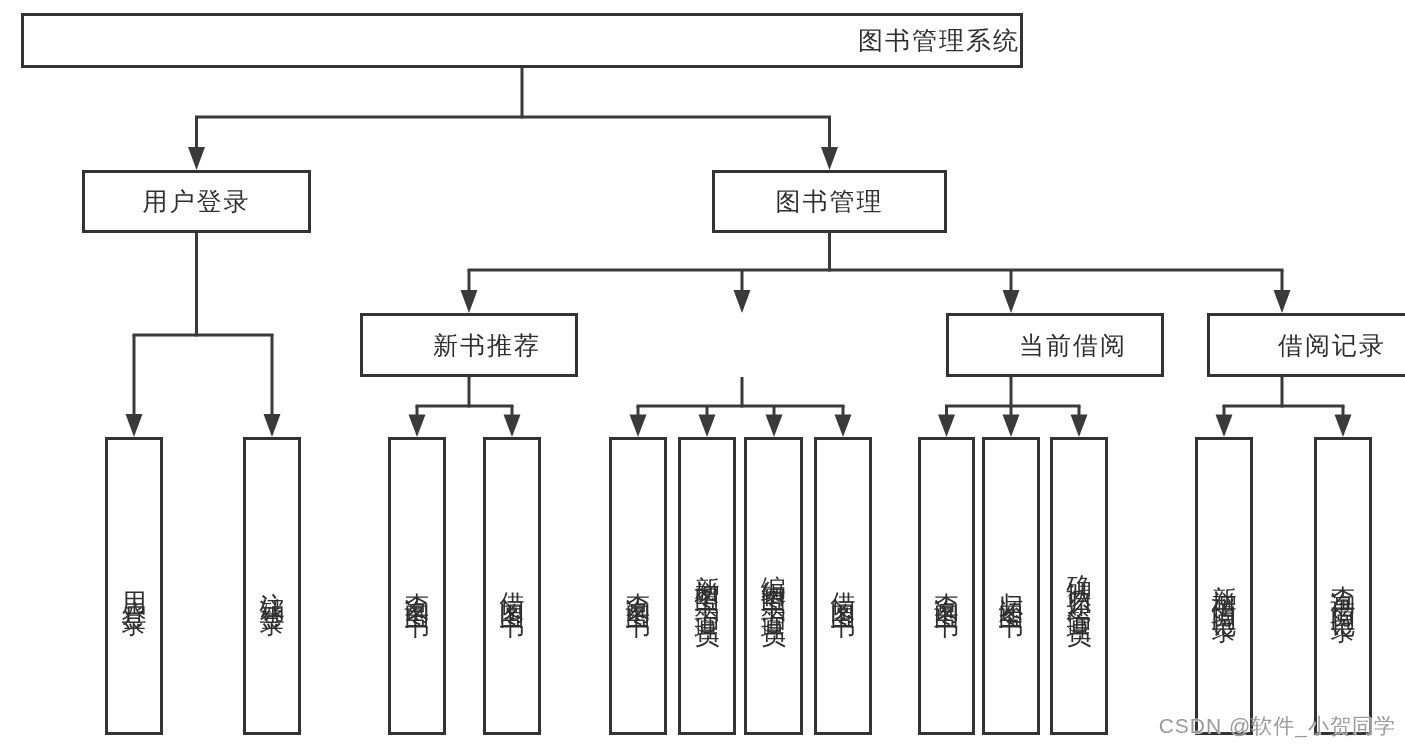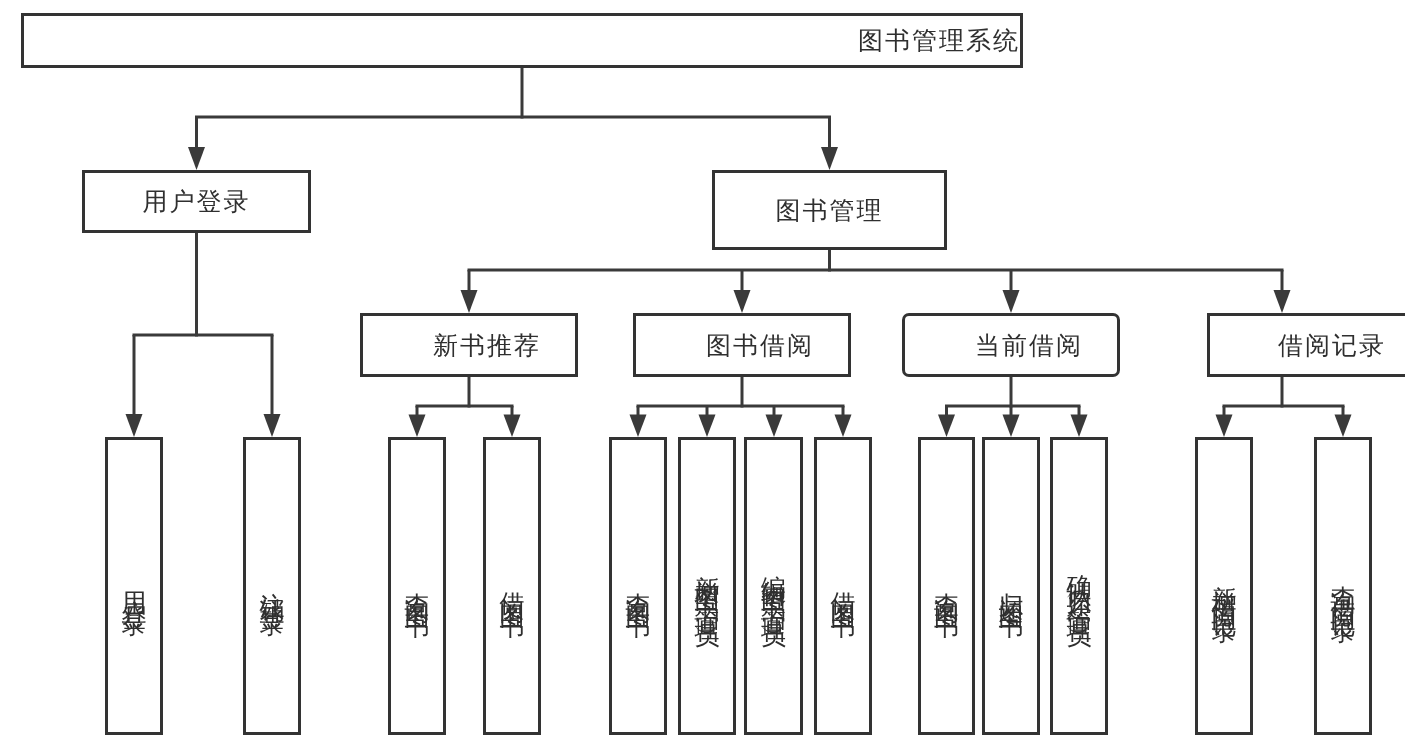"图书管理" .lv2b { height: 80px -> 63px }
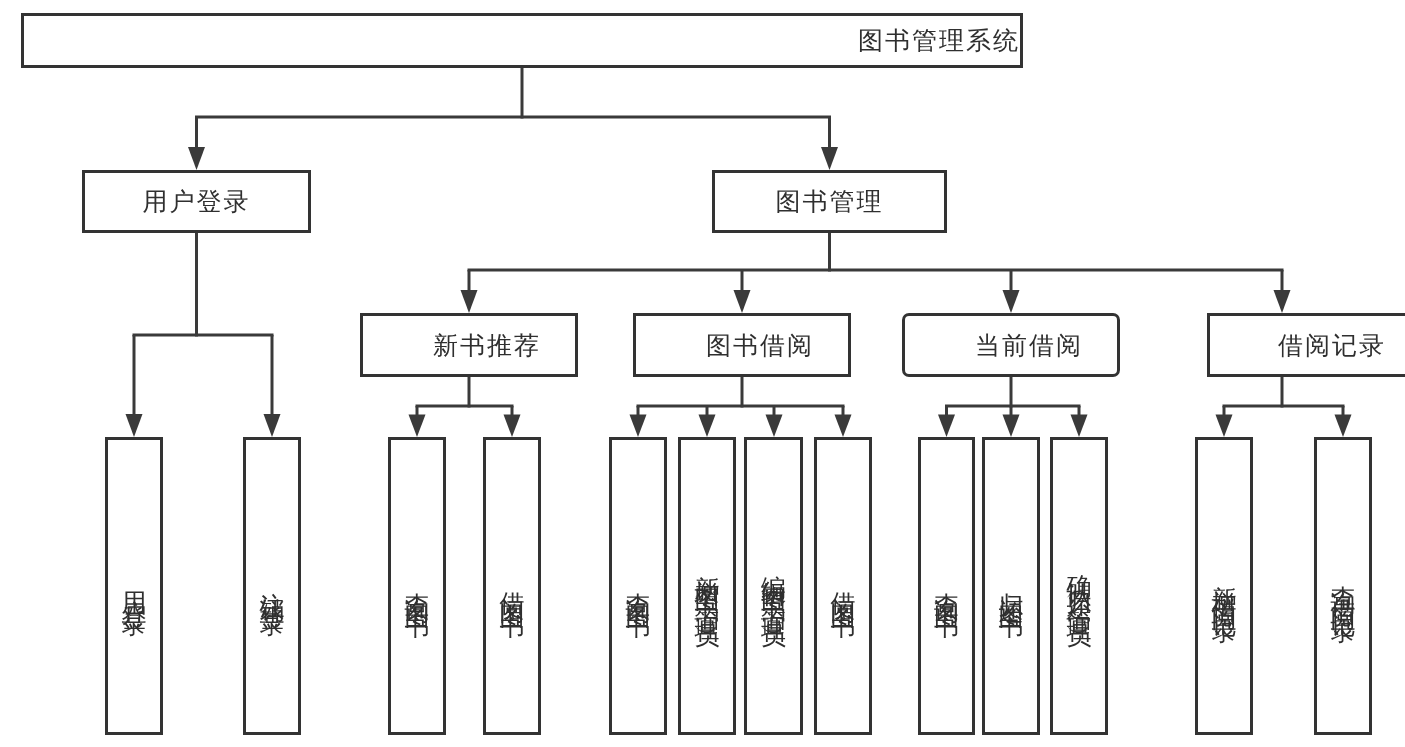"图书借阅" div.box { html: <div> <span>图书借阅</span> </div> -> none }
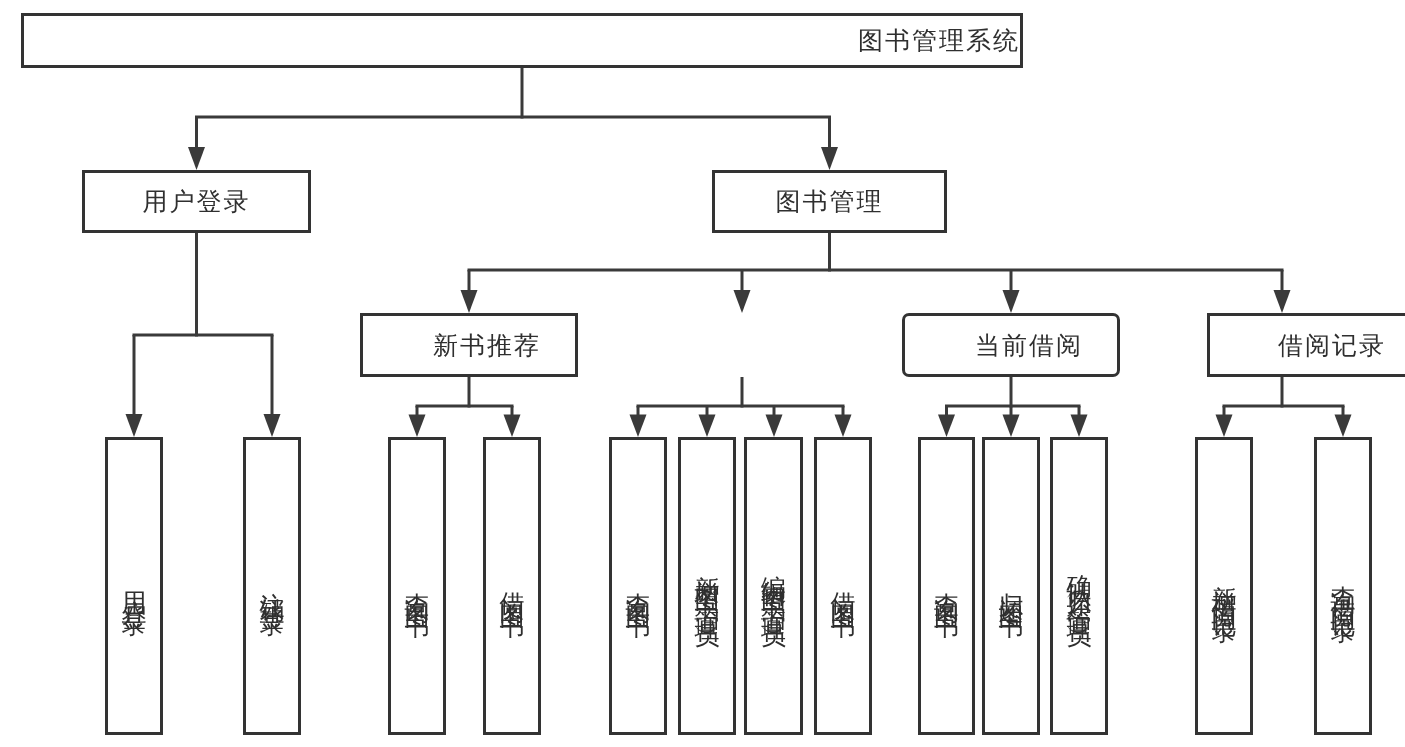"当前借阅" .lv3-3 { border-radius: 7px -> none; left: 902px -> 946px }
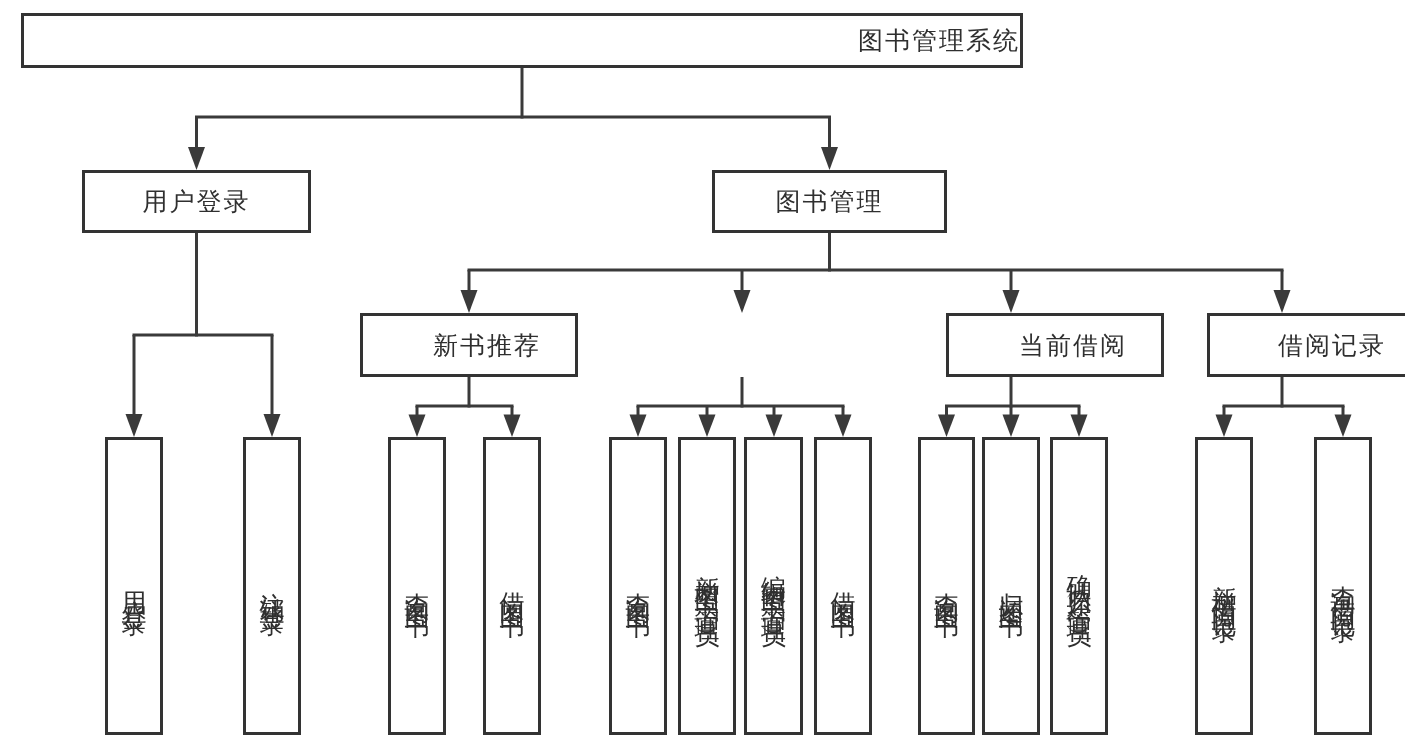"CSDN @软件_小贺同学" div.watermark { html: none -> <div>CSDN @软件_小贺同学</div> }
